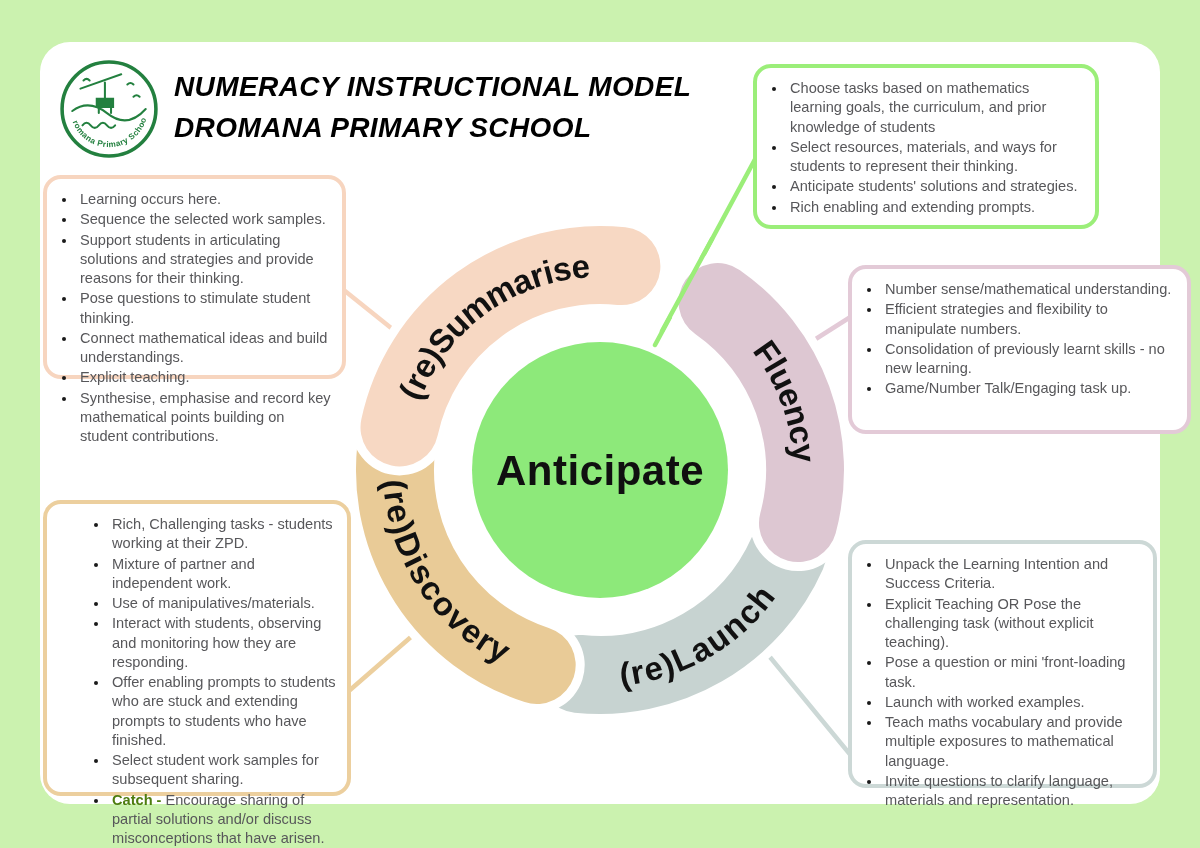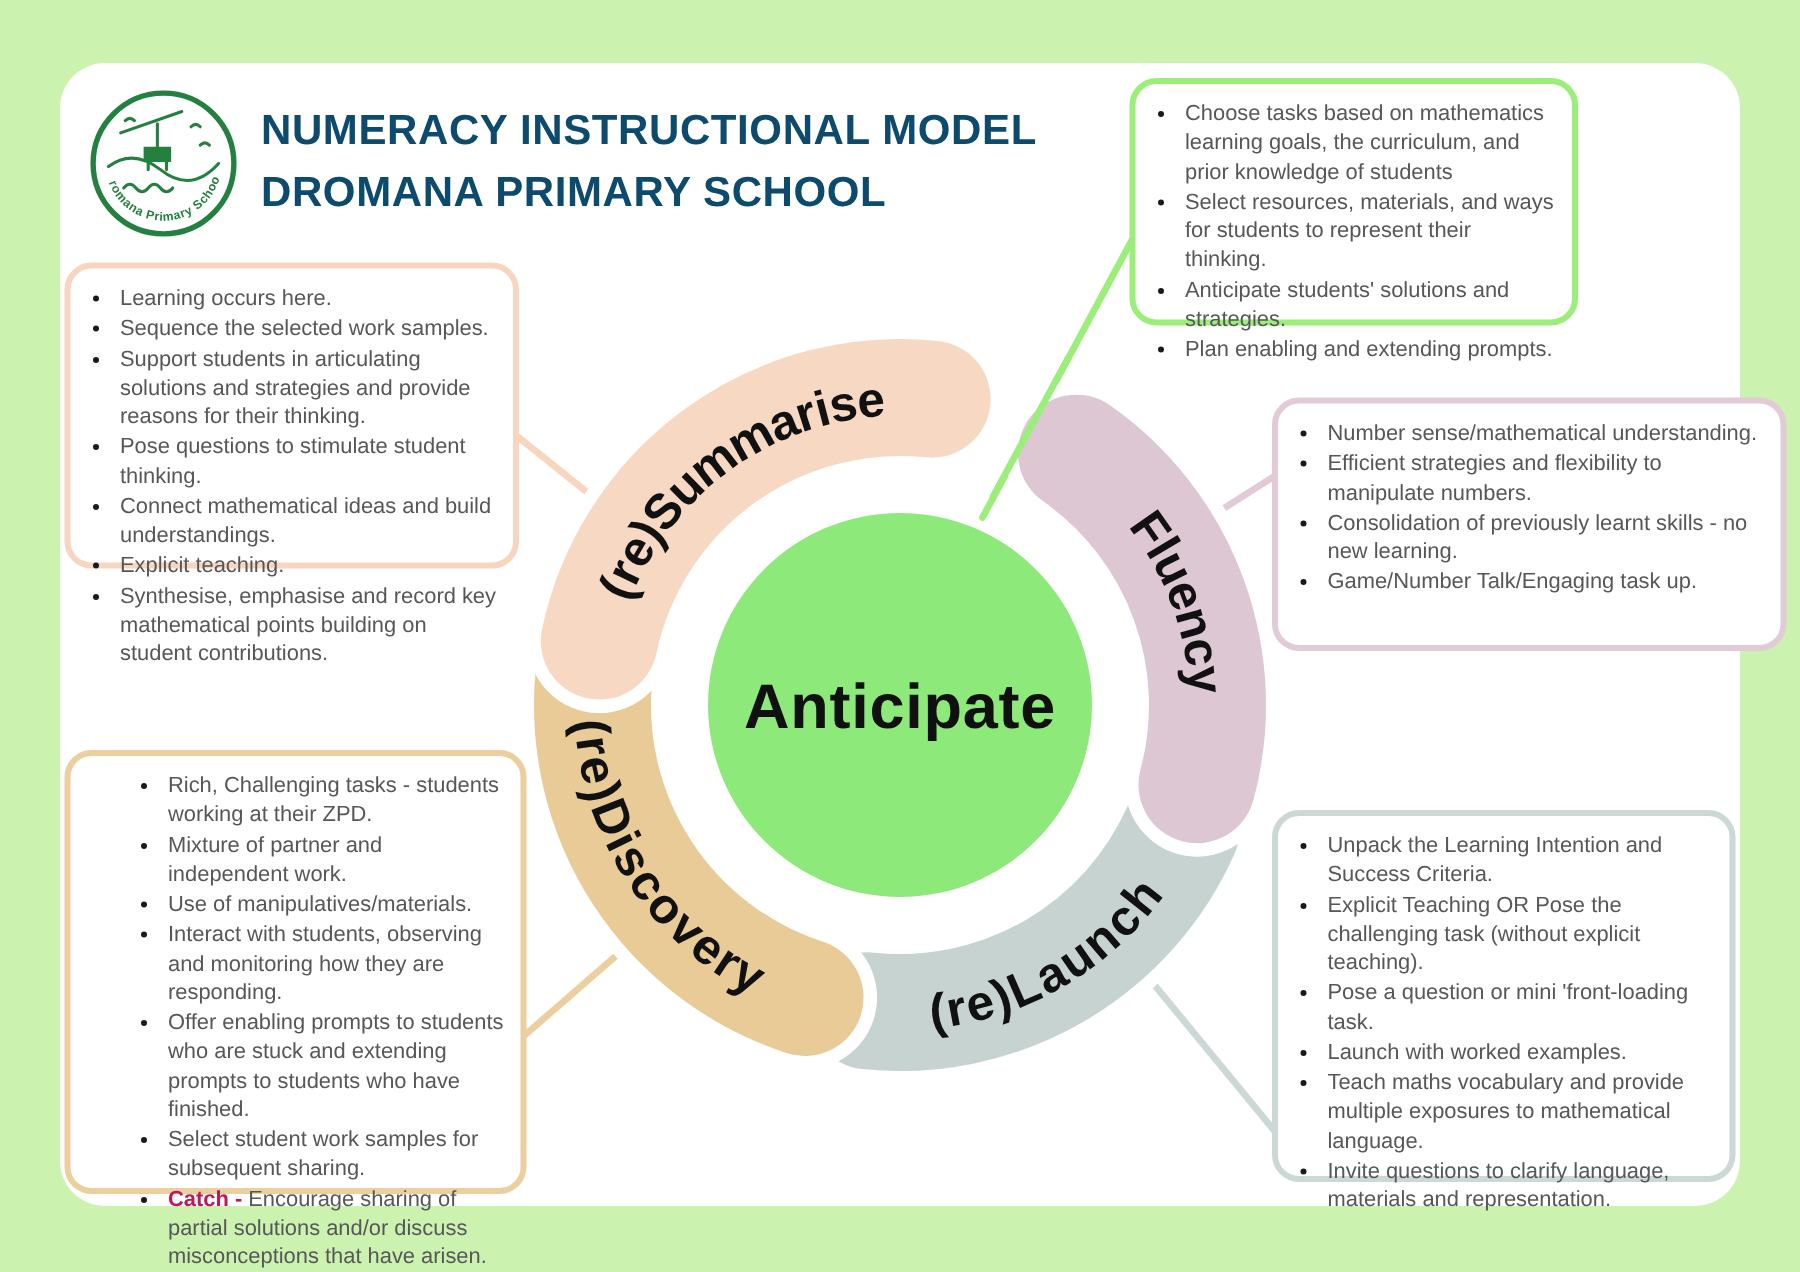"NUMERACY INSTRUCTIONAL MODEL" .title-line { color: #0c4a6e -> #000000; font-style: none -> italic }
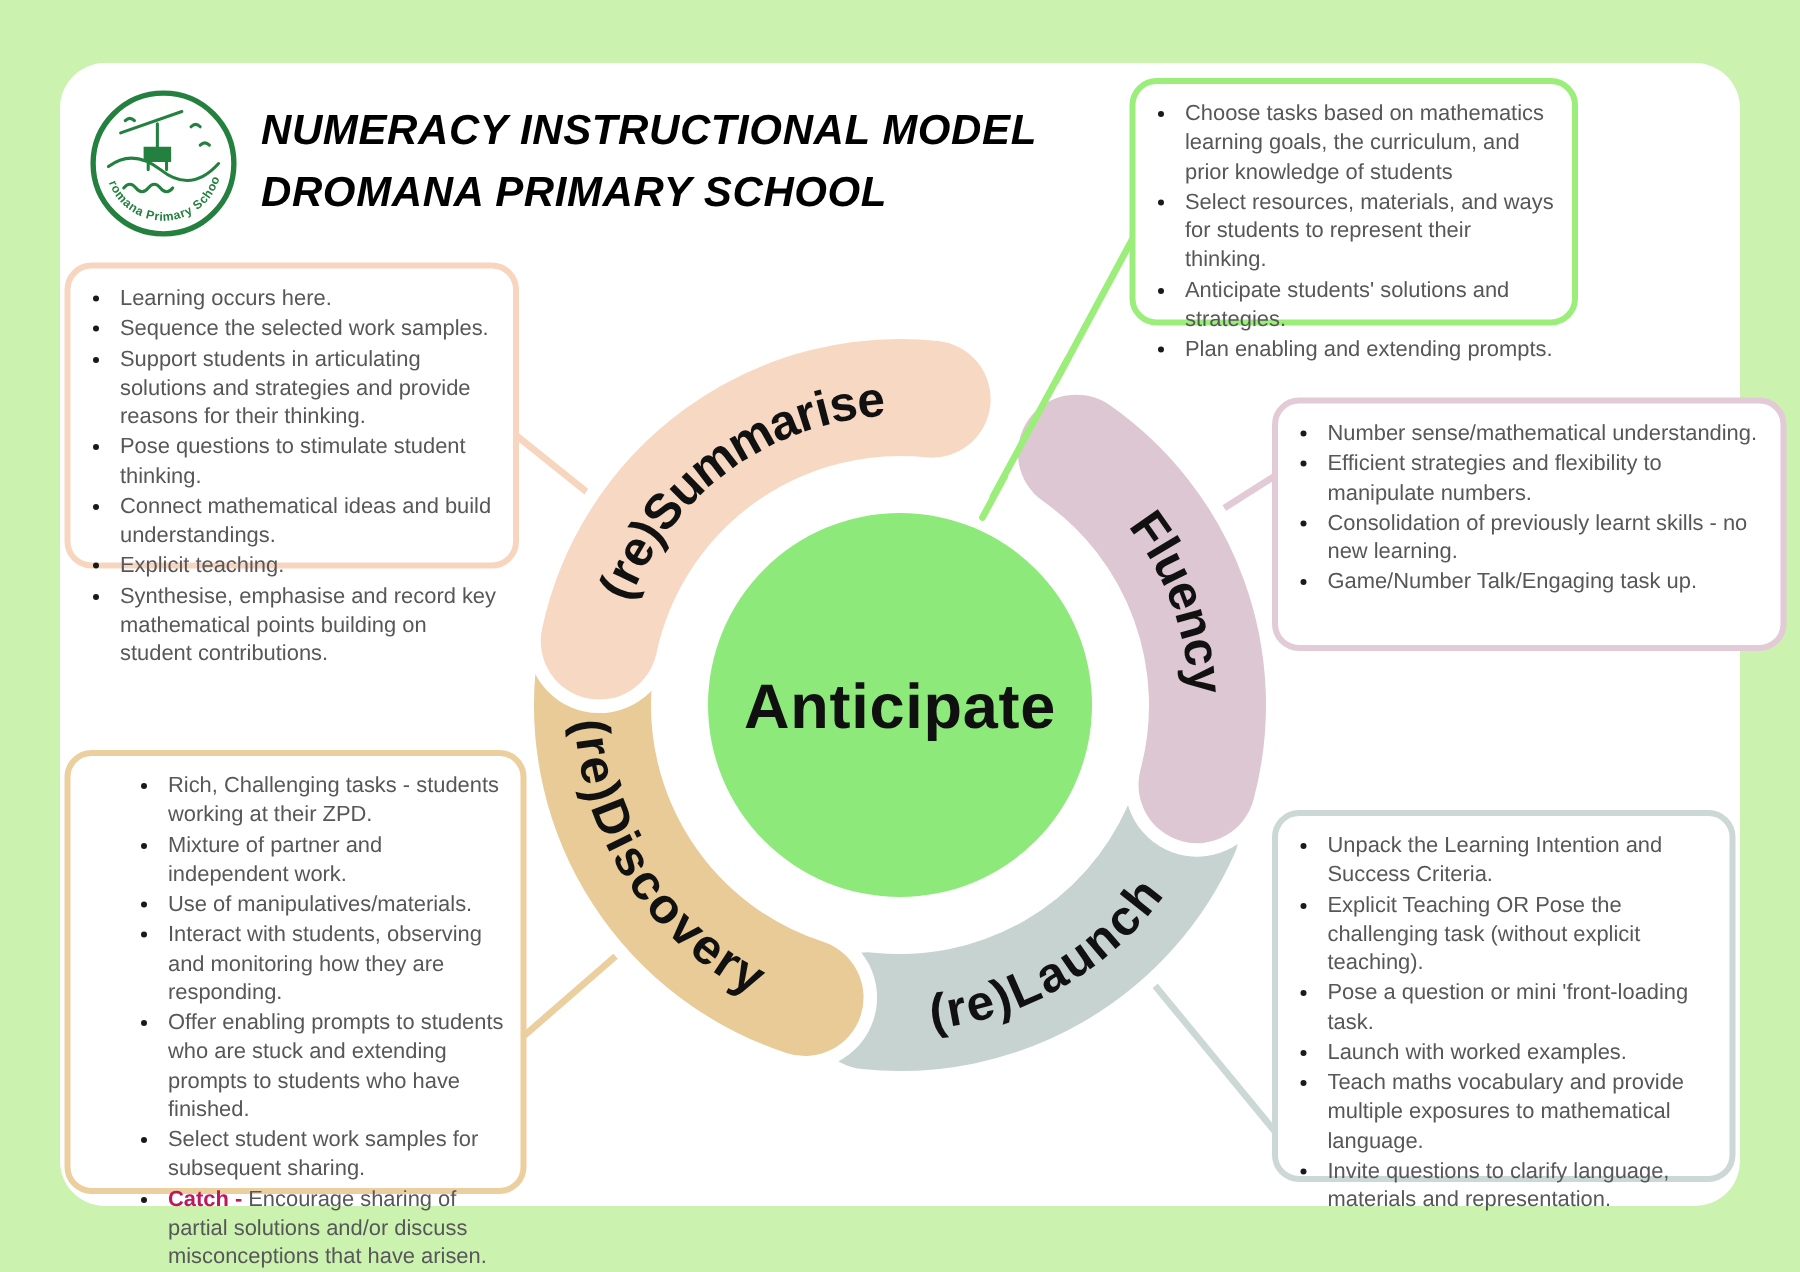"Choose tasks based on mathematics" div.note-box { top: 52px -> 64px; width: 299px -> 346px }
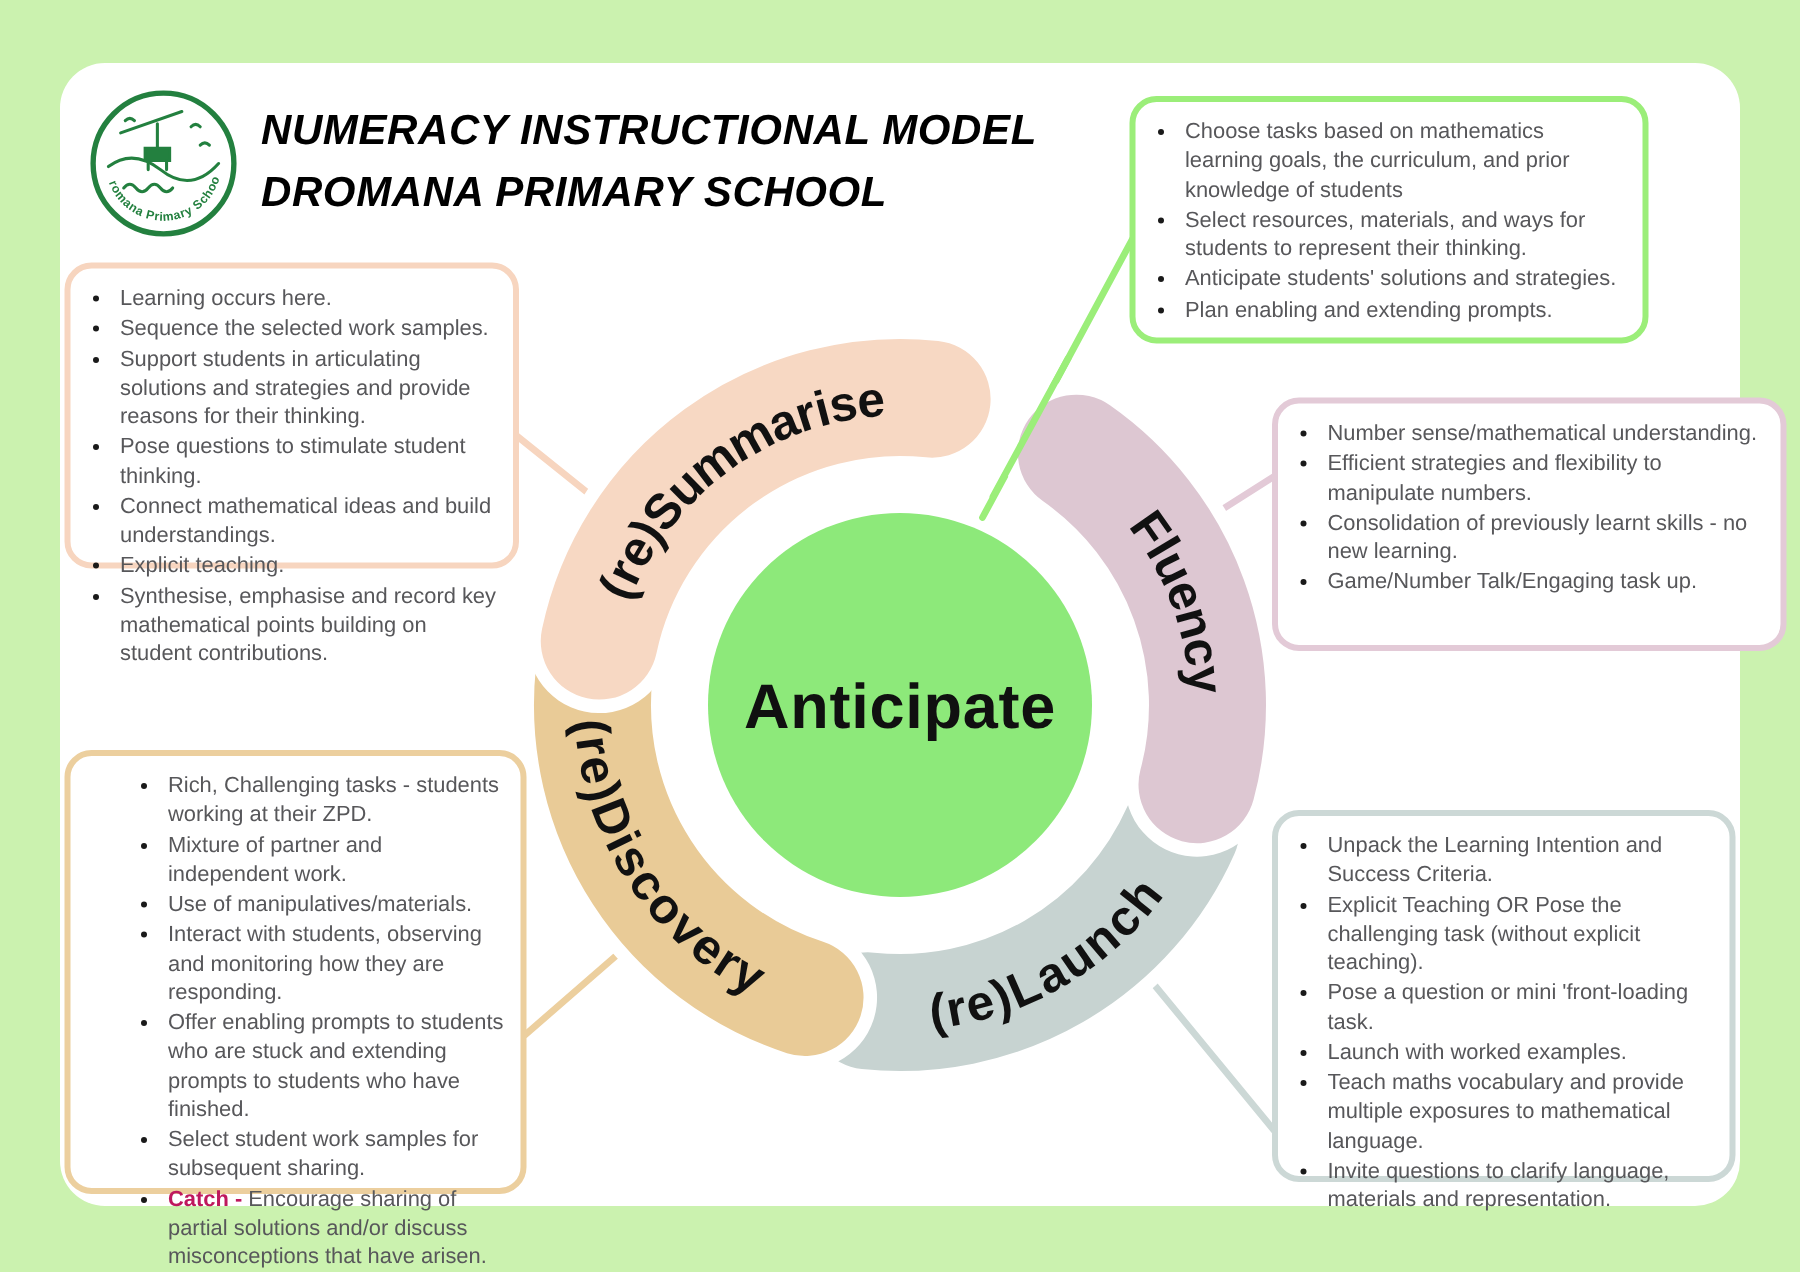"Plan enabling and extending prompts." li { text: Plan -> Rich }
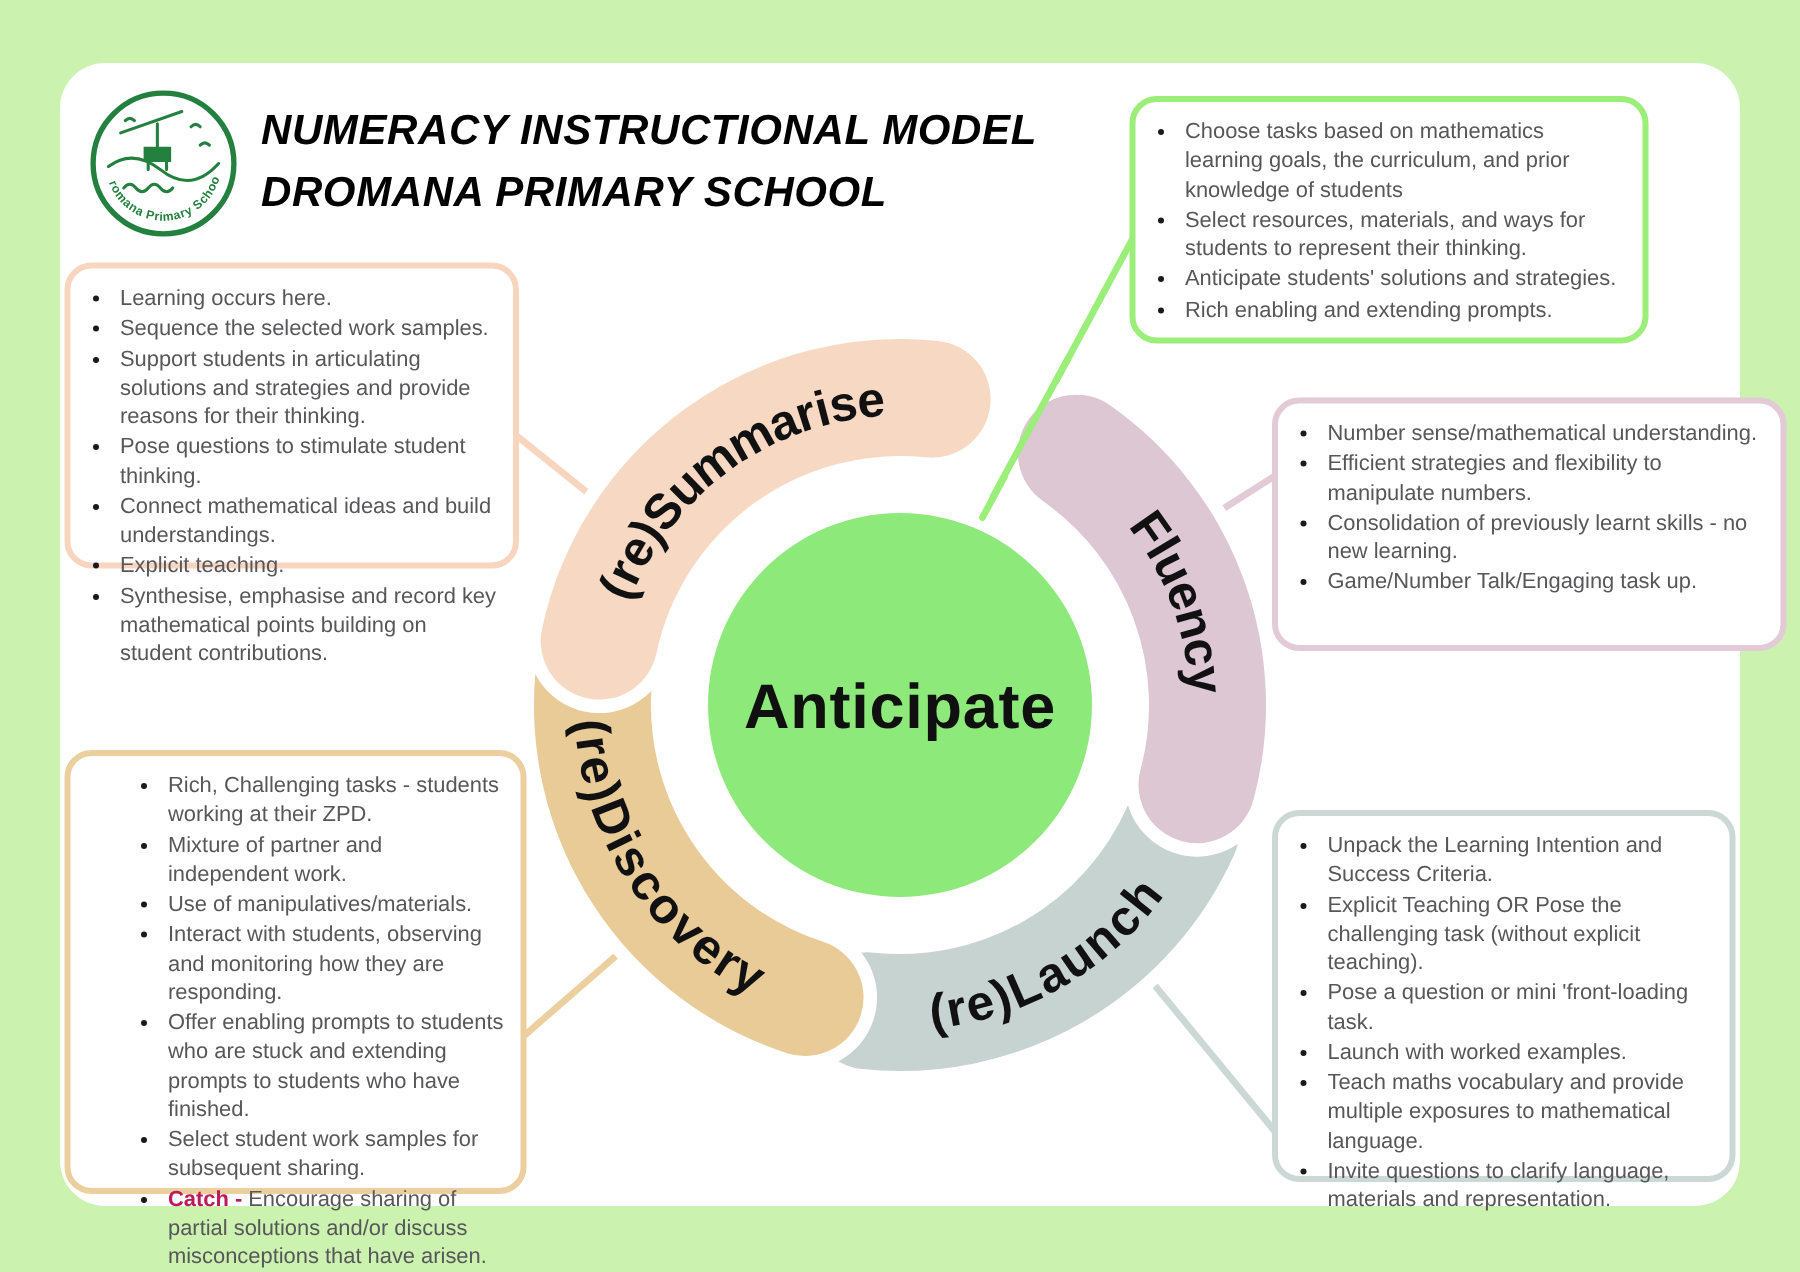"Catch -" .note-box li b { color: #be185d -> #4d7c0f }
